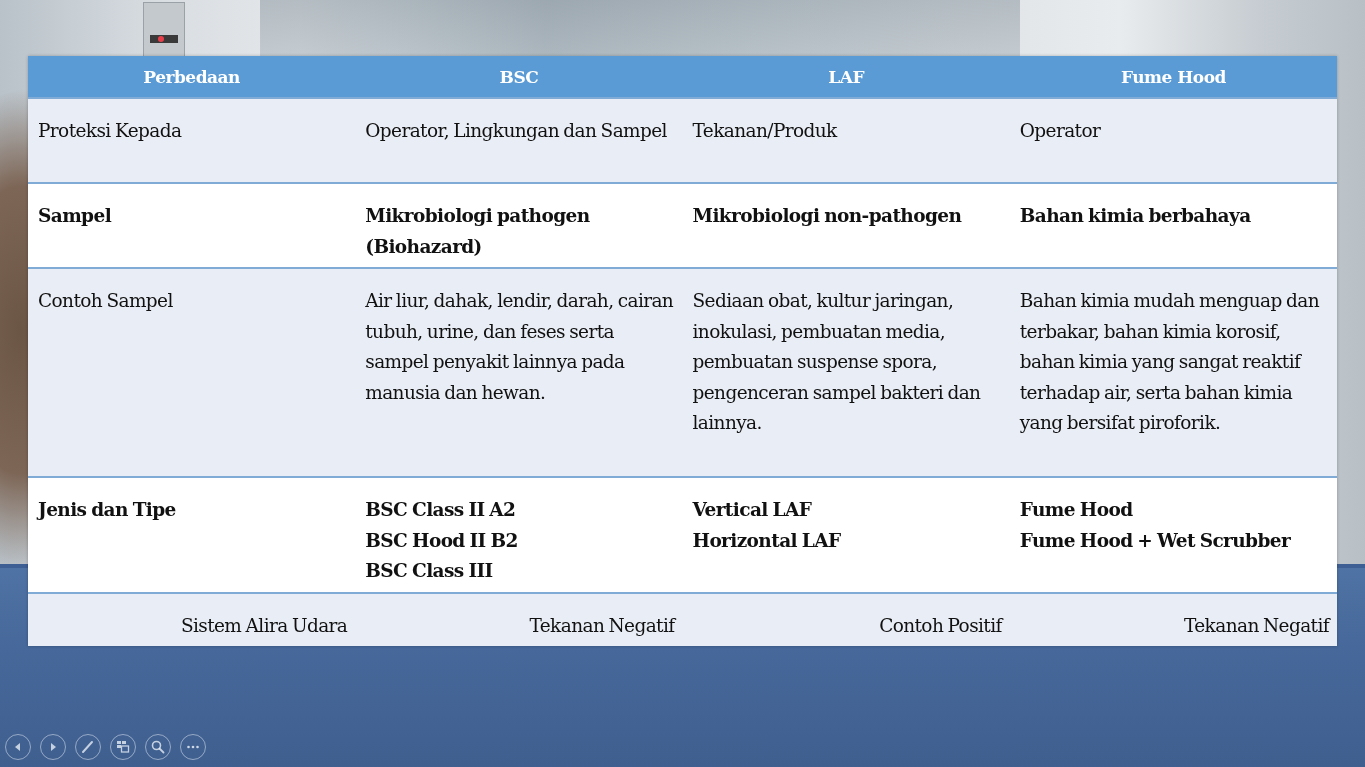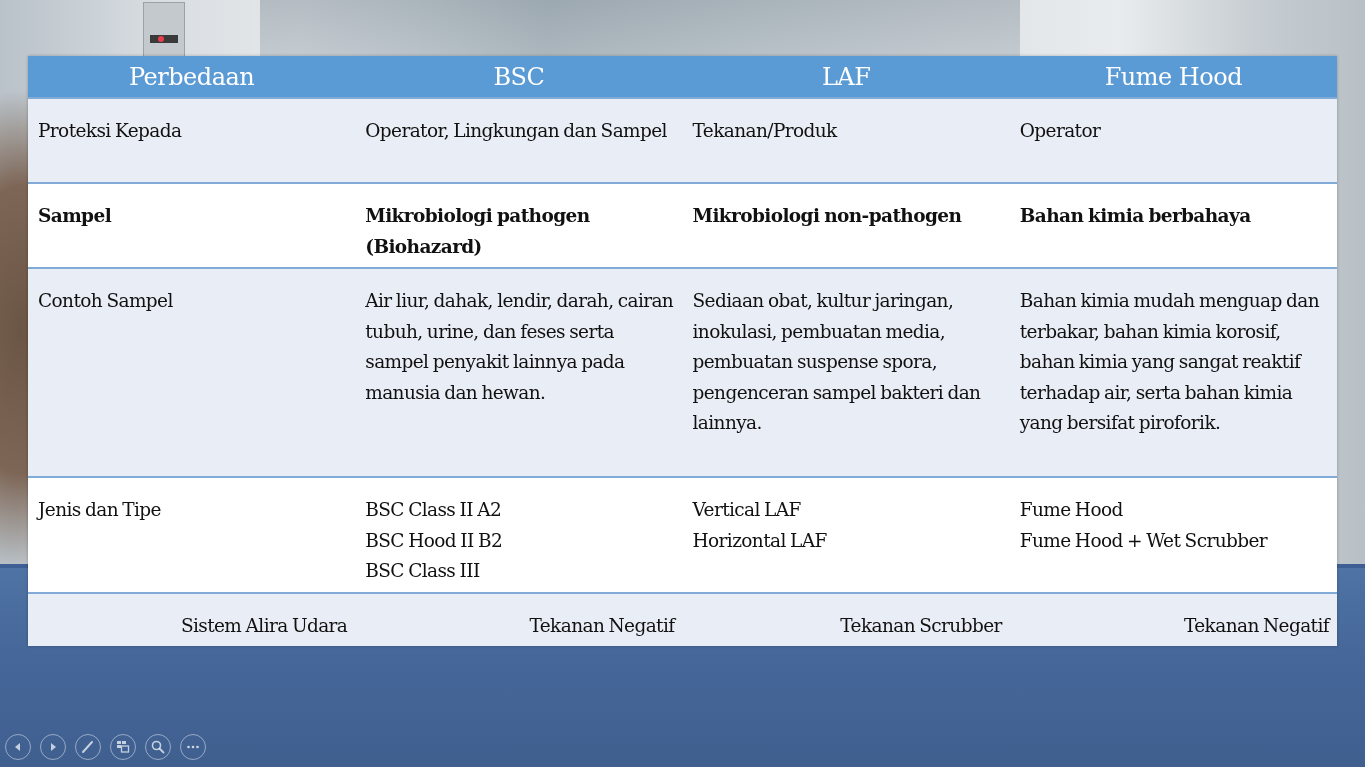"Perbedaan" table.cmp th { font-size: 24px -> 17px; font-weight: normal -> bold }
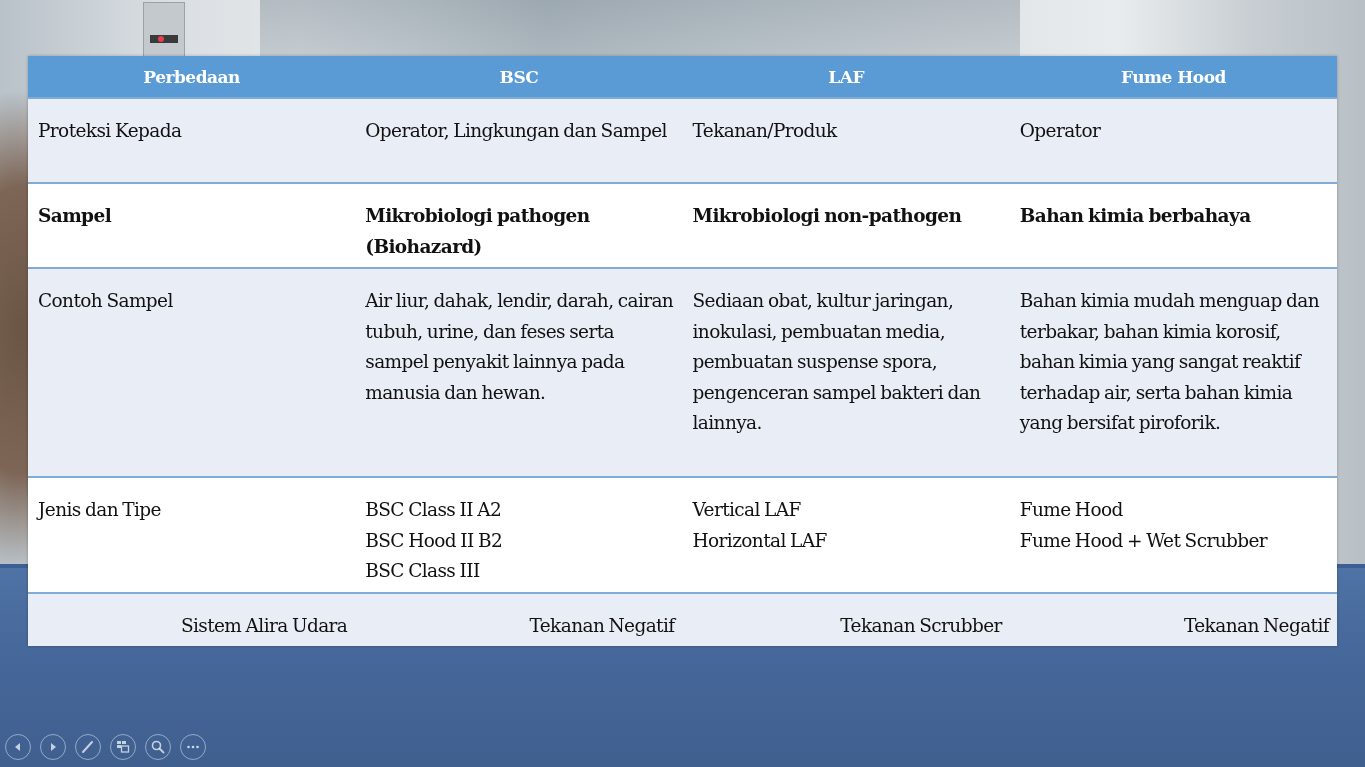"Jenis dan Tipe" .row-4 td { font-weight: none -> bold }
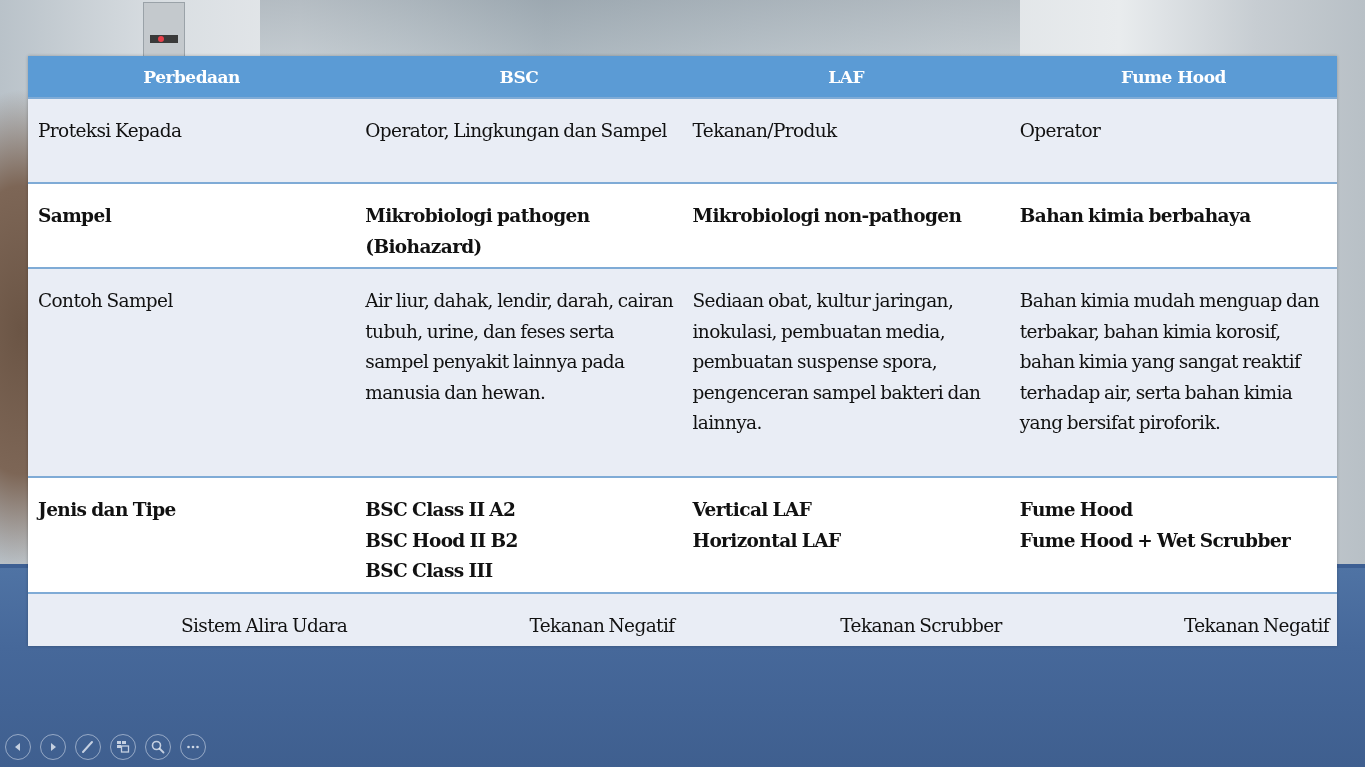"Tekanan Scrubber" td { text: Tekanan Scrubber -> Contoh Positif }
